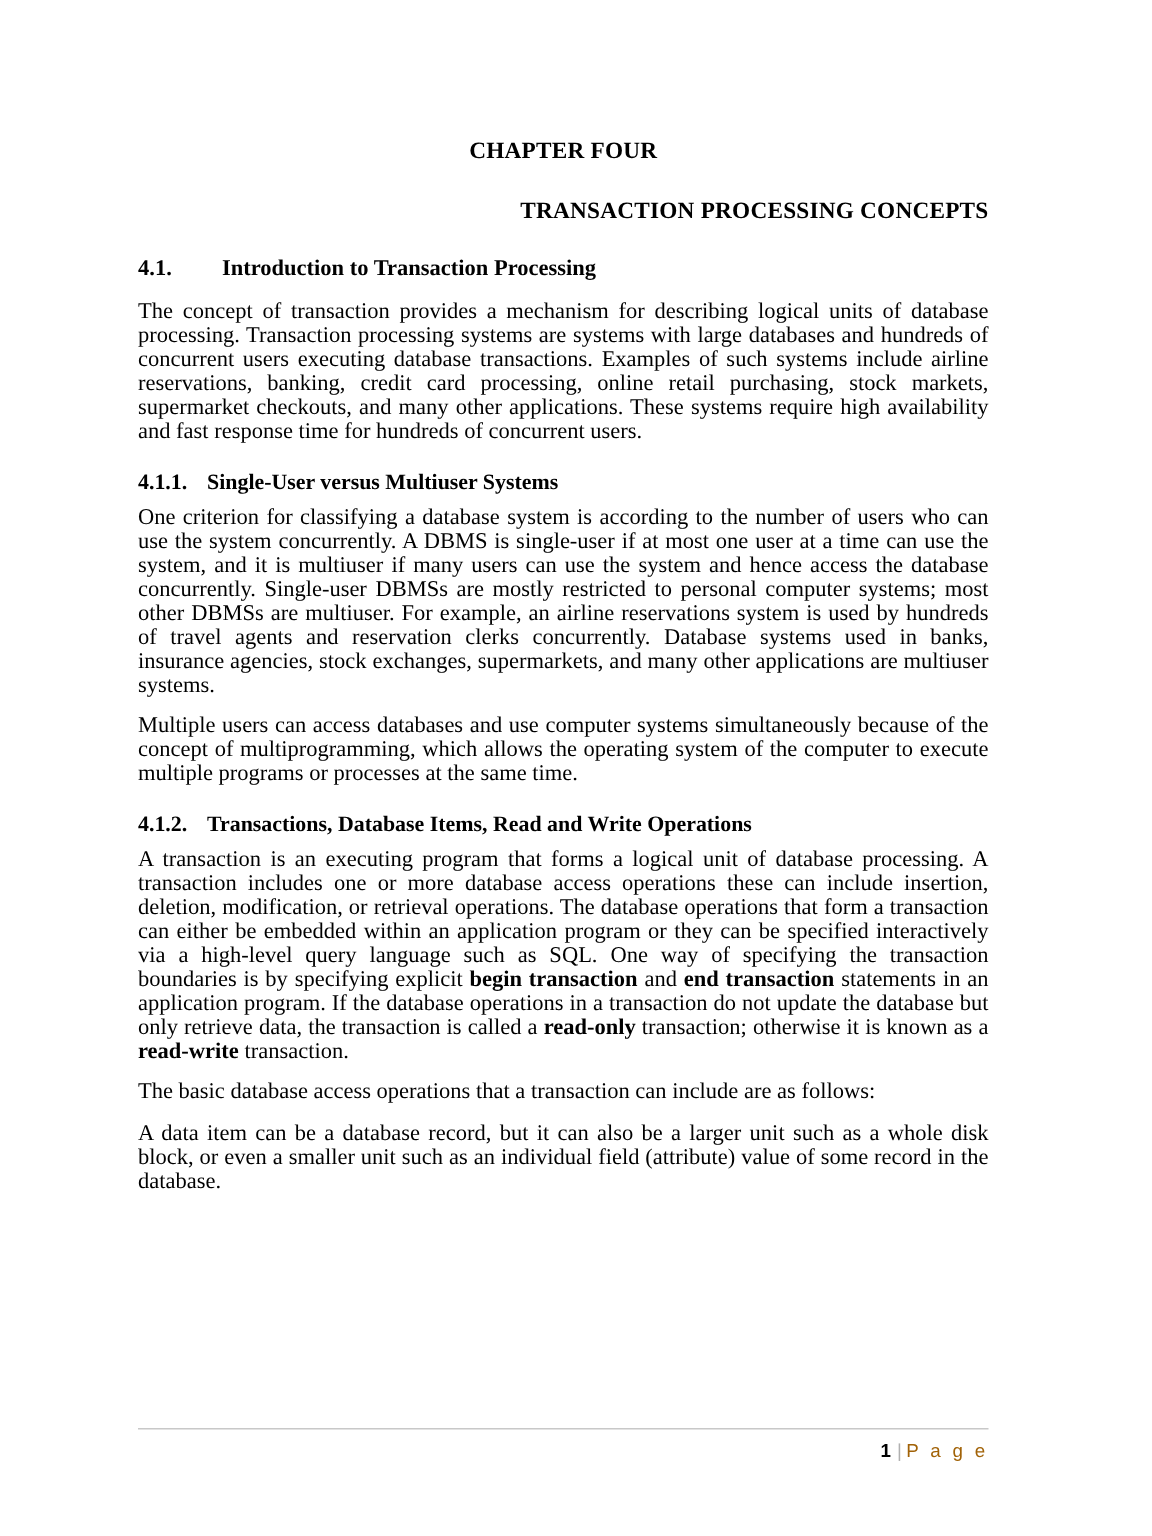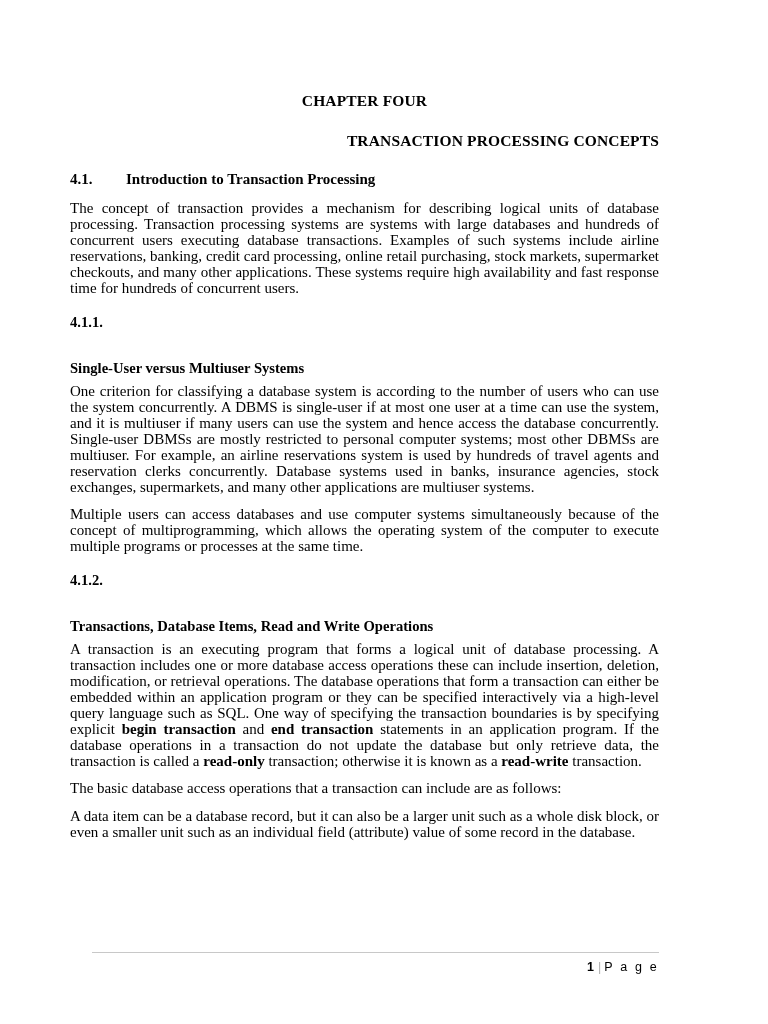"CHAPTER FOUR" .page { padding: 92px 93px 0 70px -> 92px 93px 0 92px }
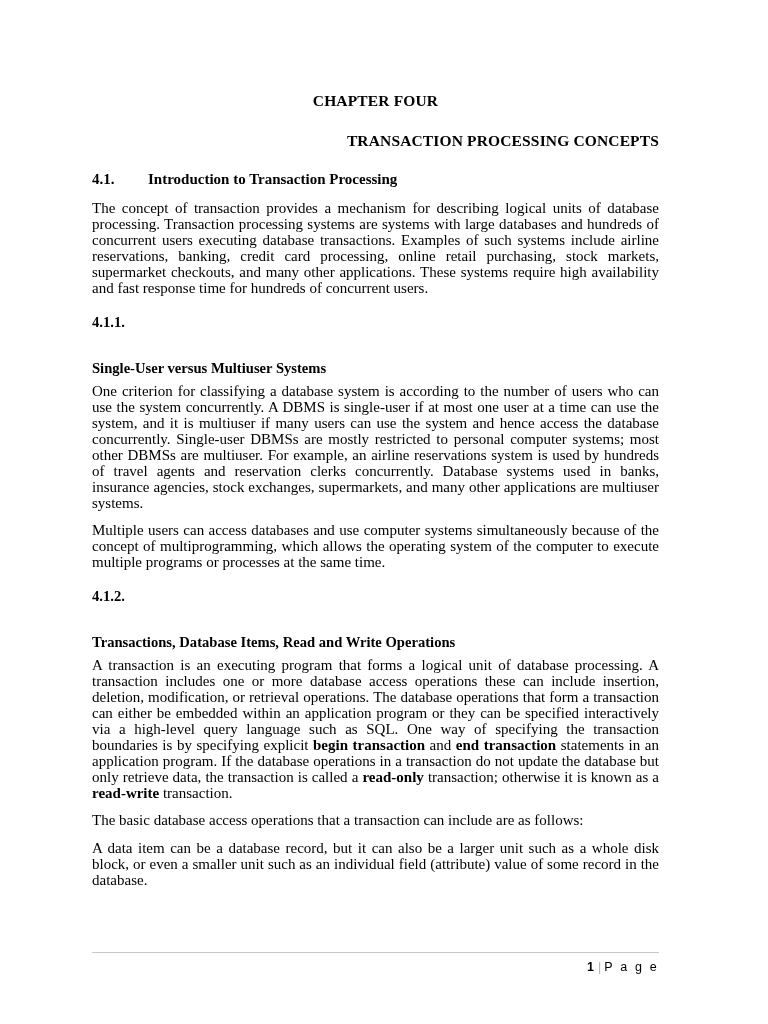"4.1.1." h3.heading-2 { flex-direction: column -> none }
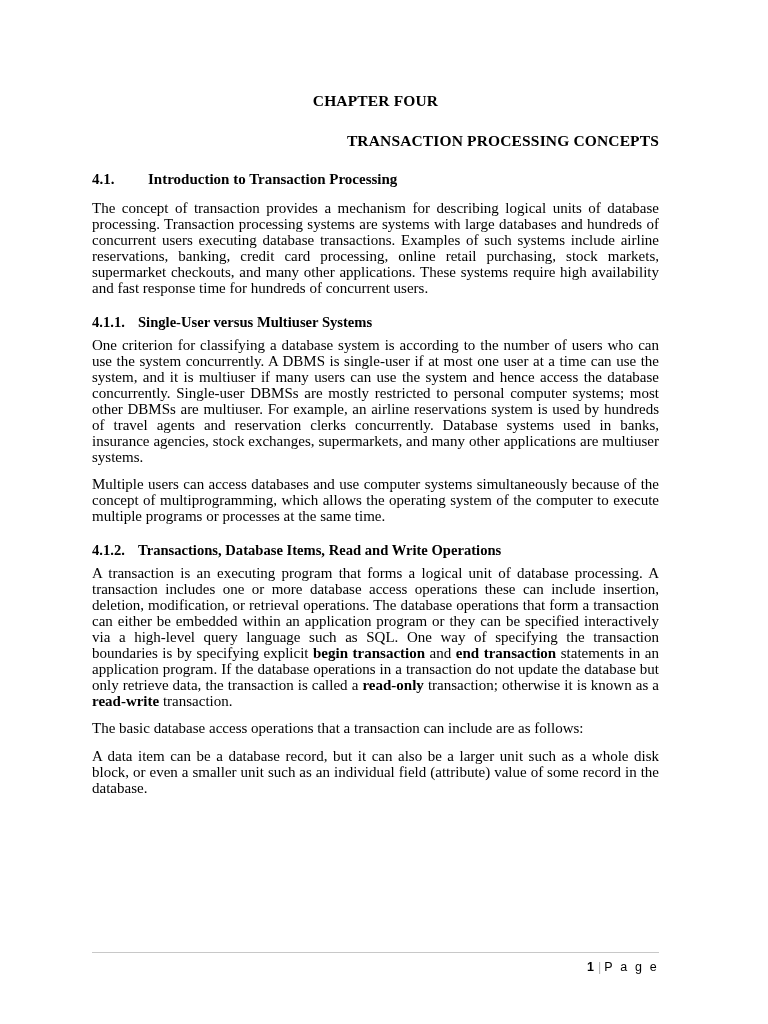"P a g e" .footer-text .pageword { color: #000000 -> #a16207 }
